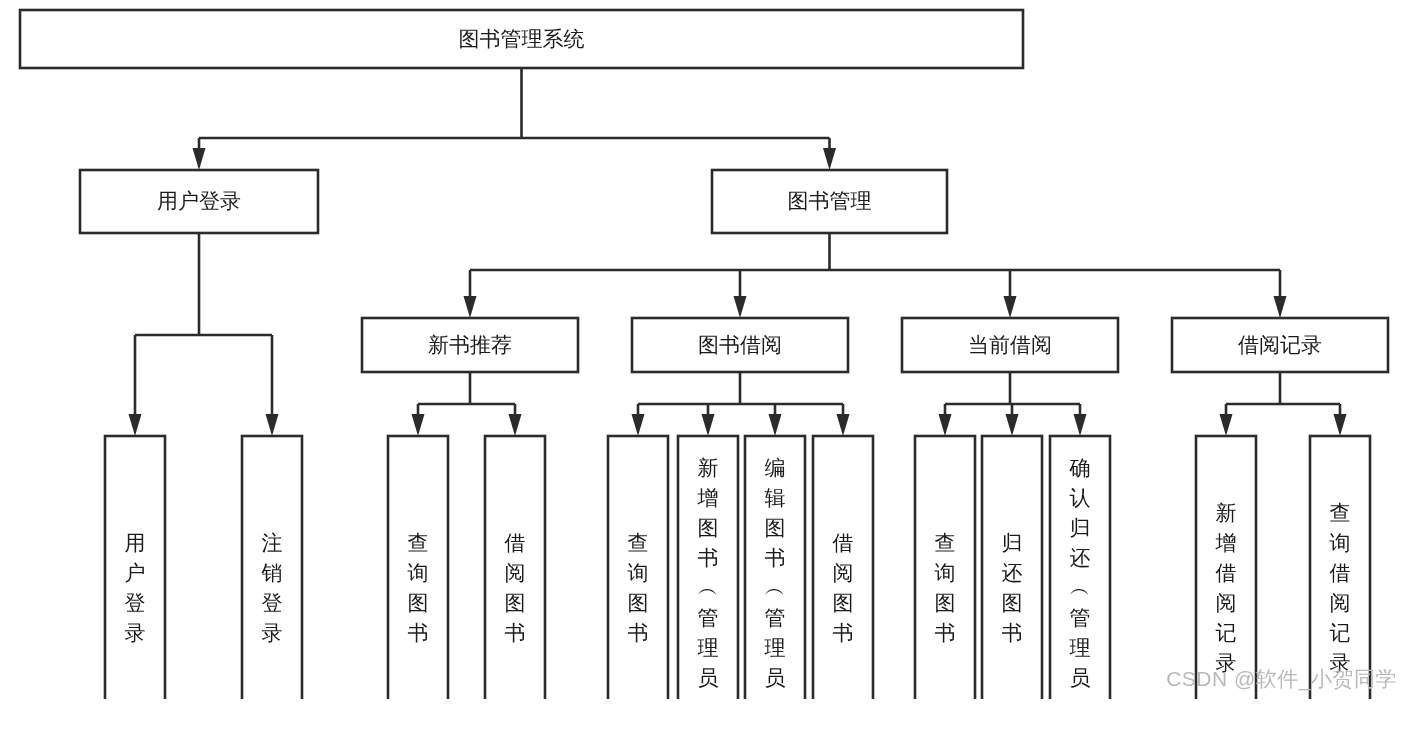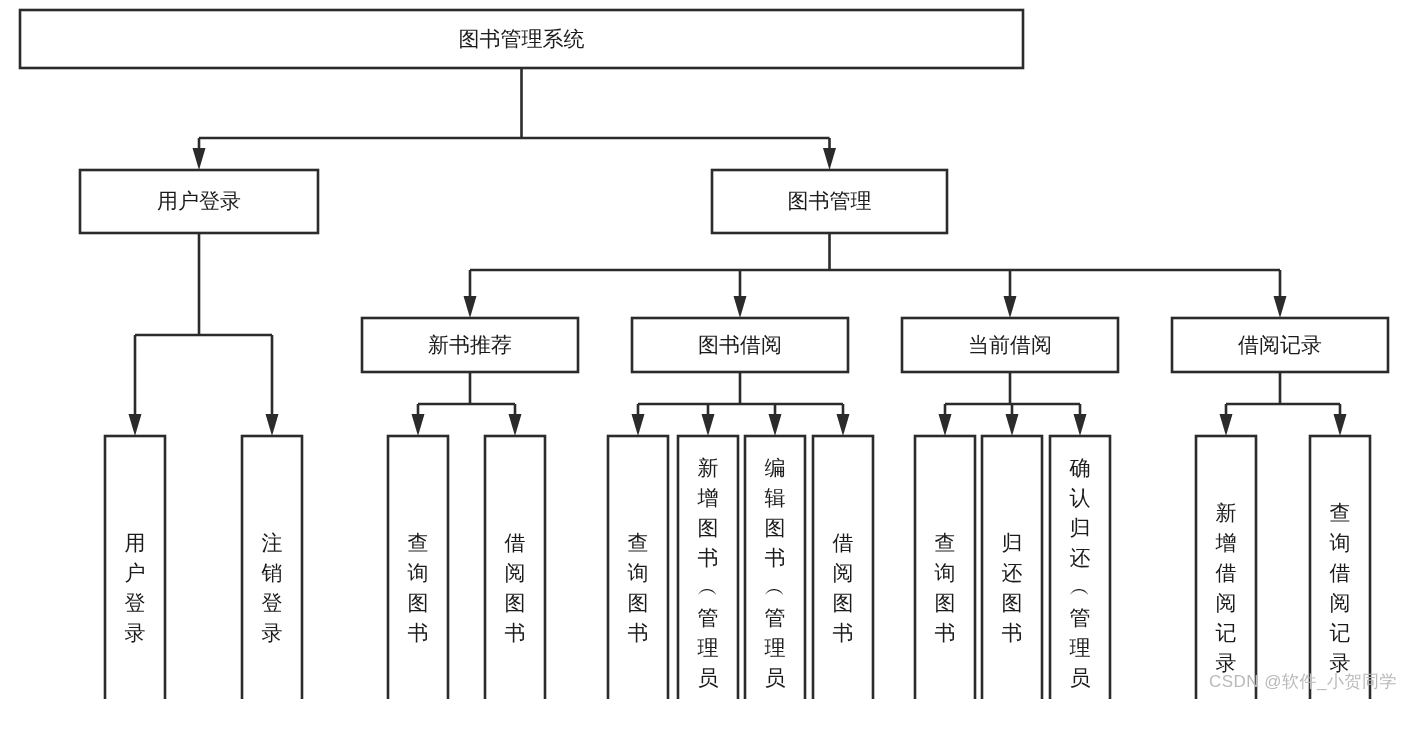"CSDN @软件_小贺同学" .watermark { font-size: 17px -> 21px }
